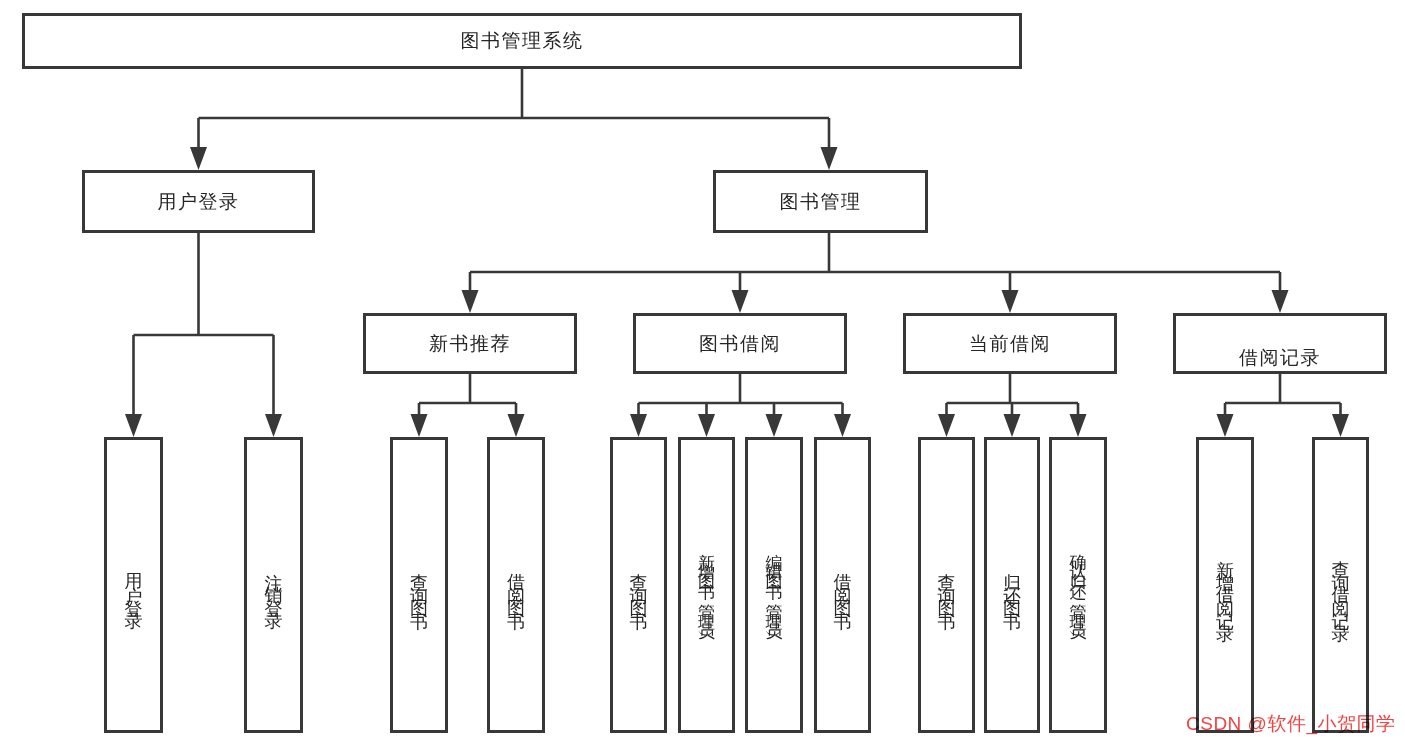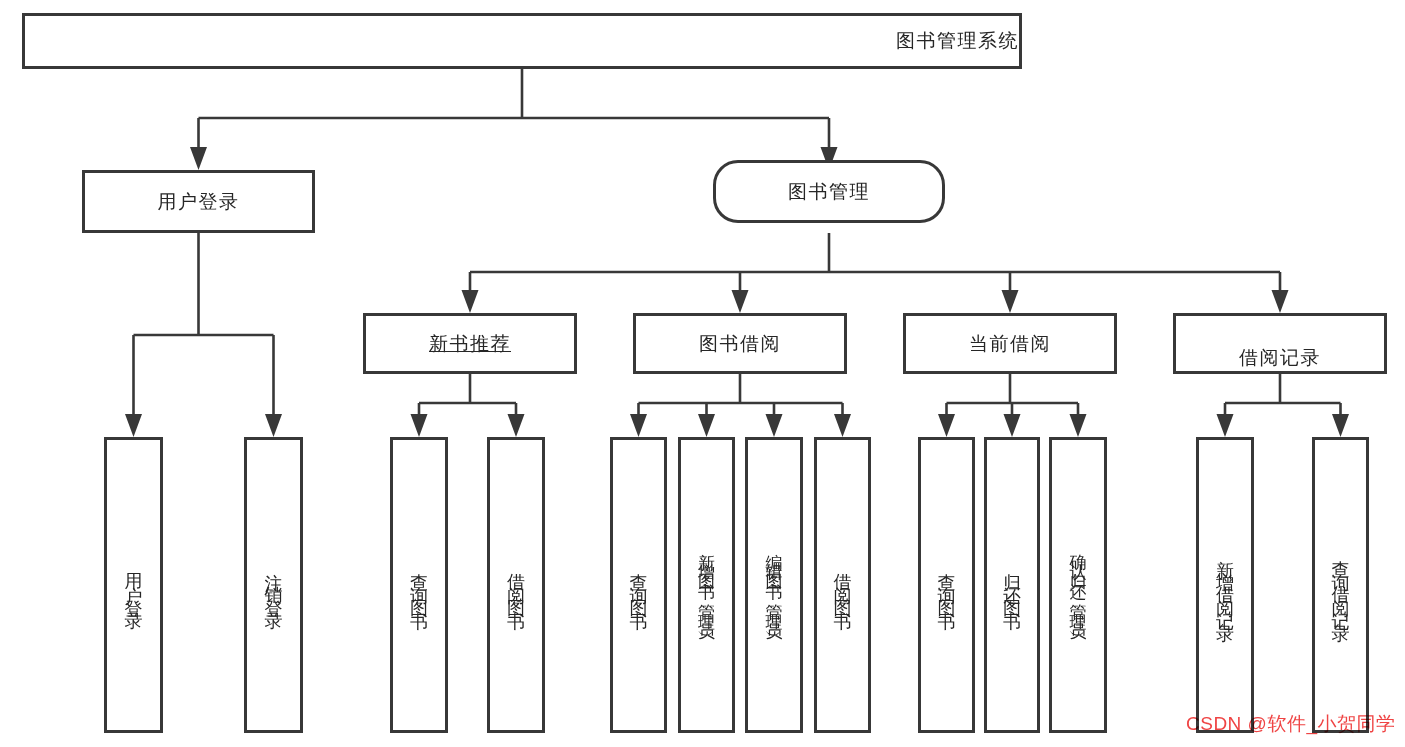"图书管理系统" div.node { justify-content: flex-end -> none }
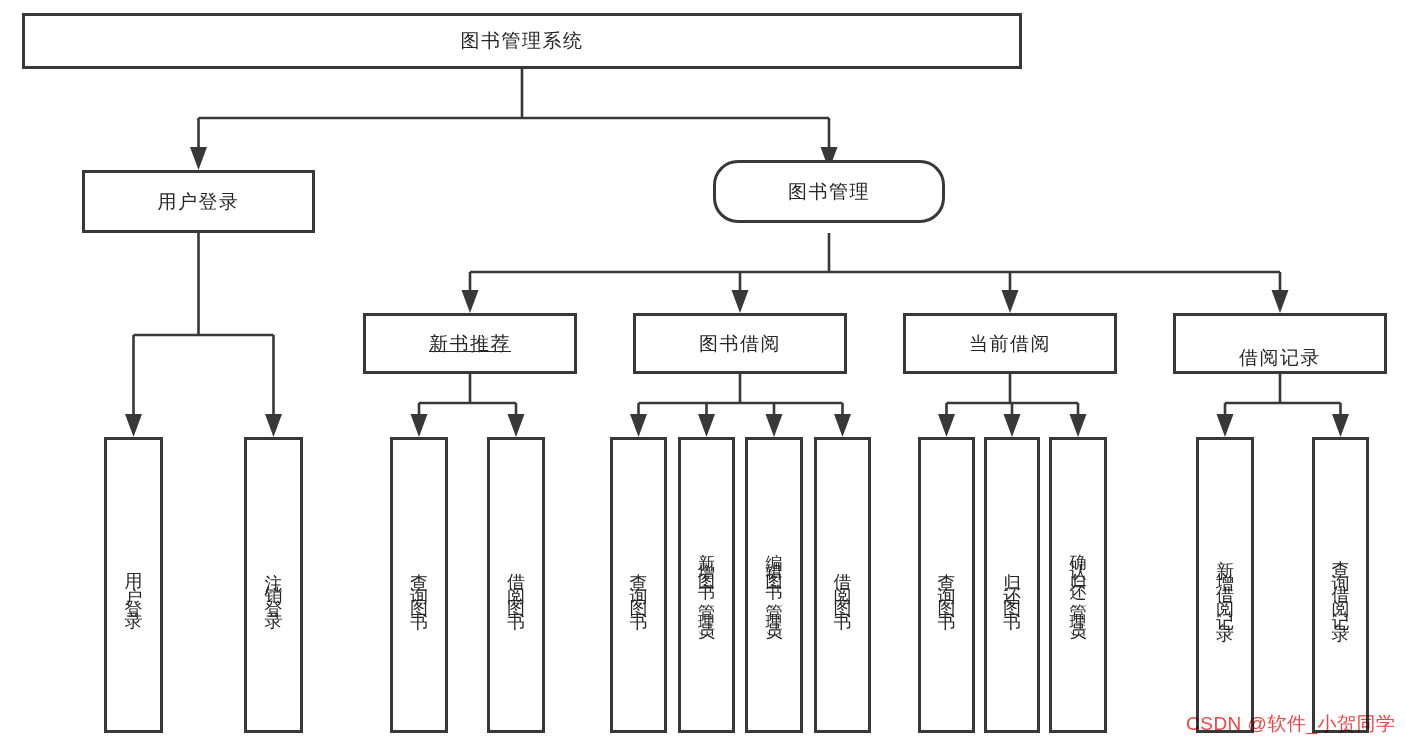"图书管理" div.node { border-radius: 25px -> none; top: 160px -> 170px; width: 232px -> 215px }
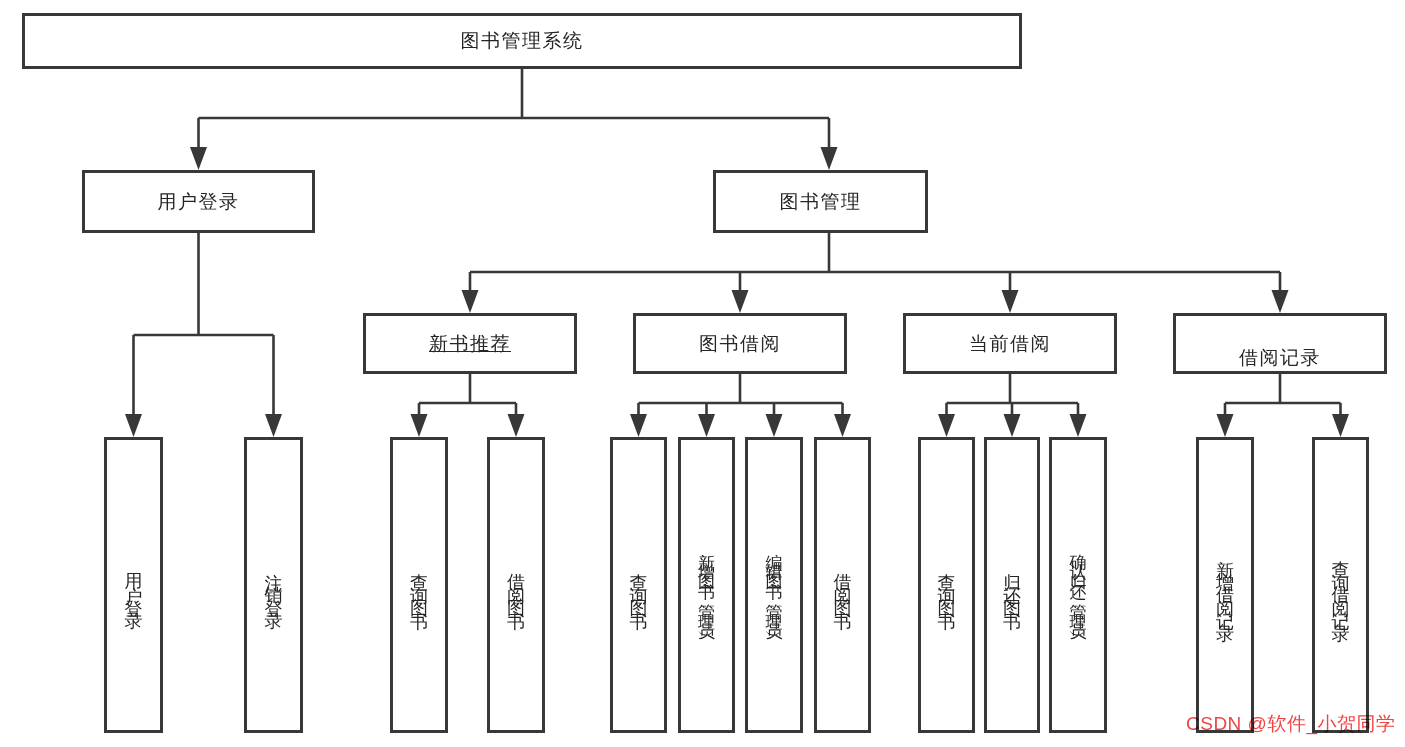"新书推荐" div.node { text-decoration: underline -> none }
